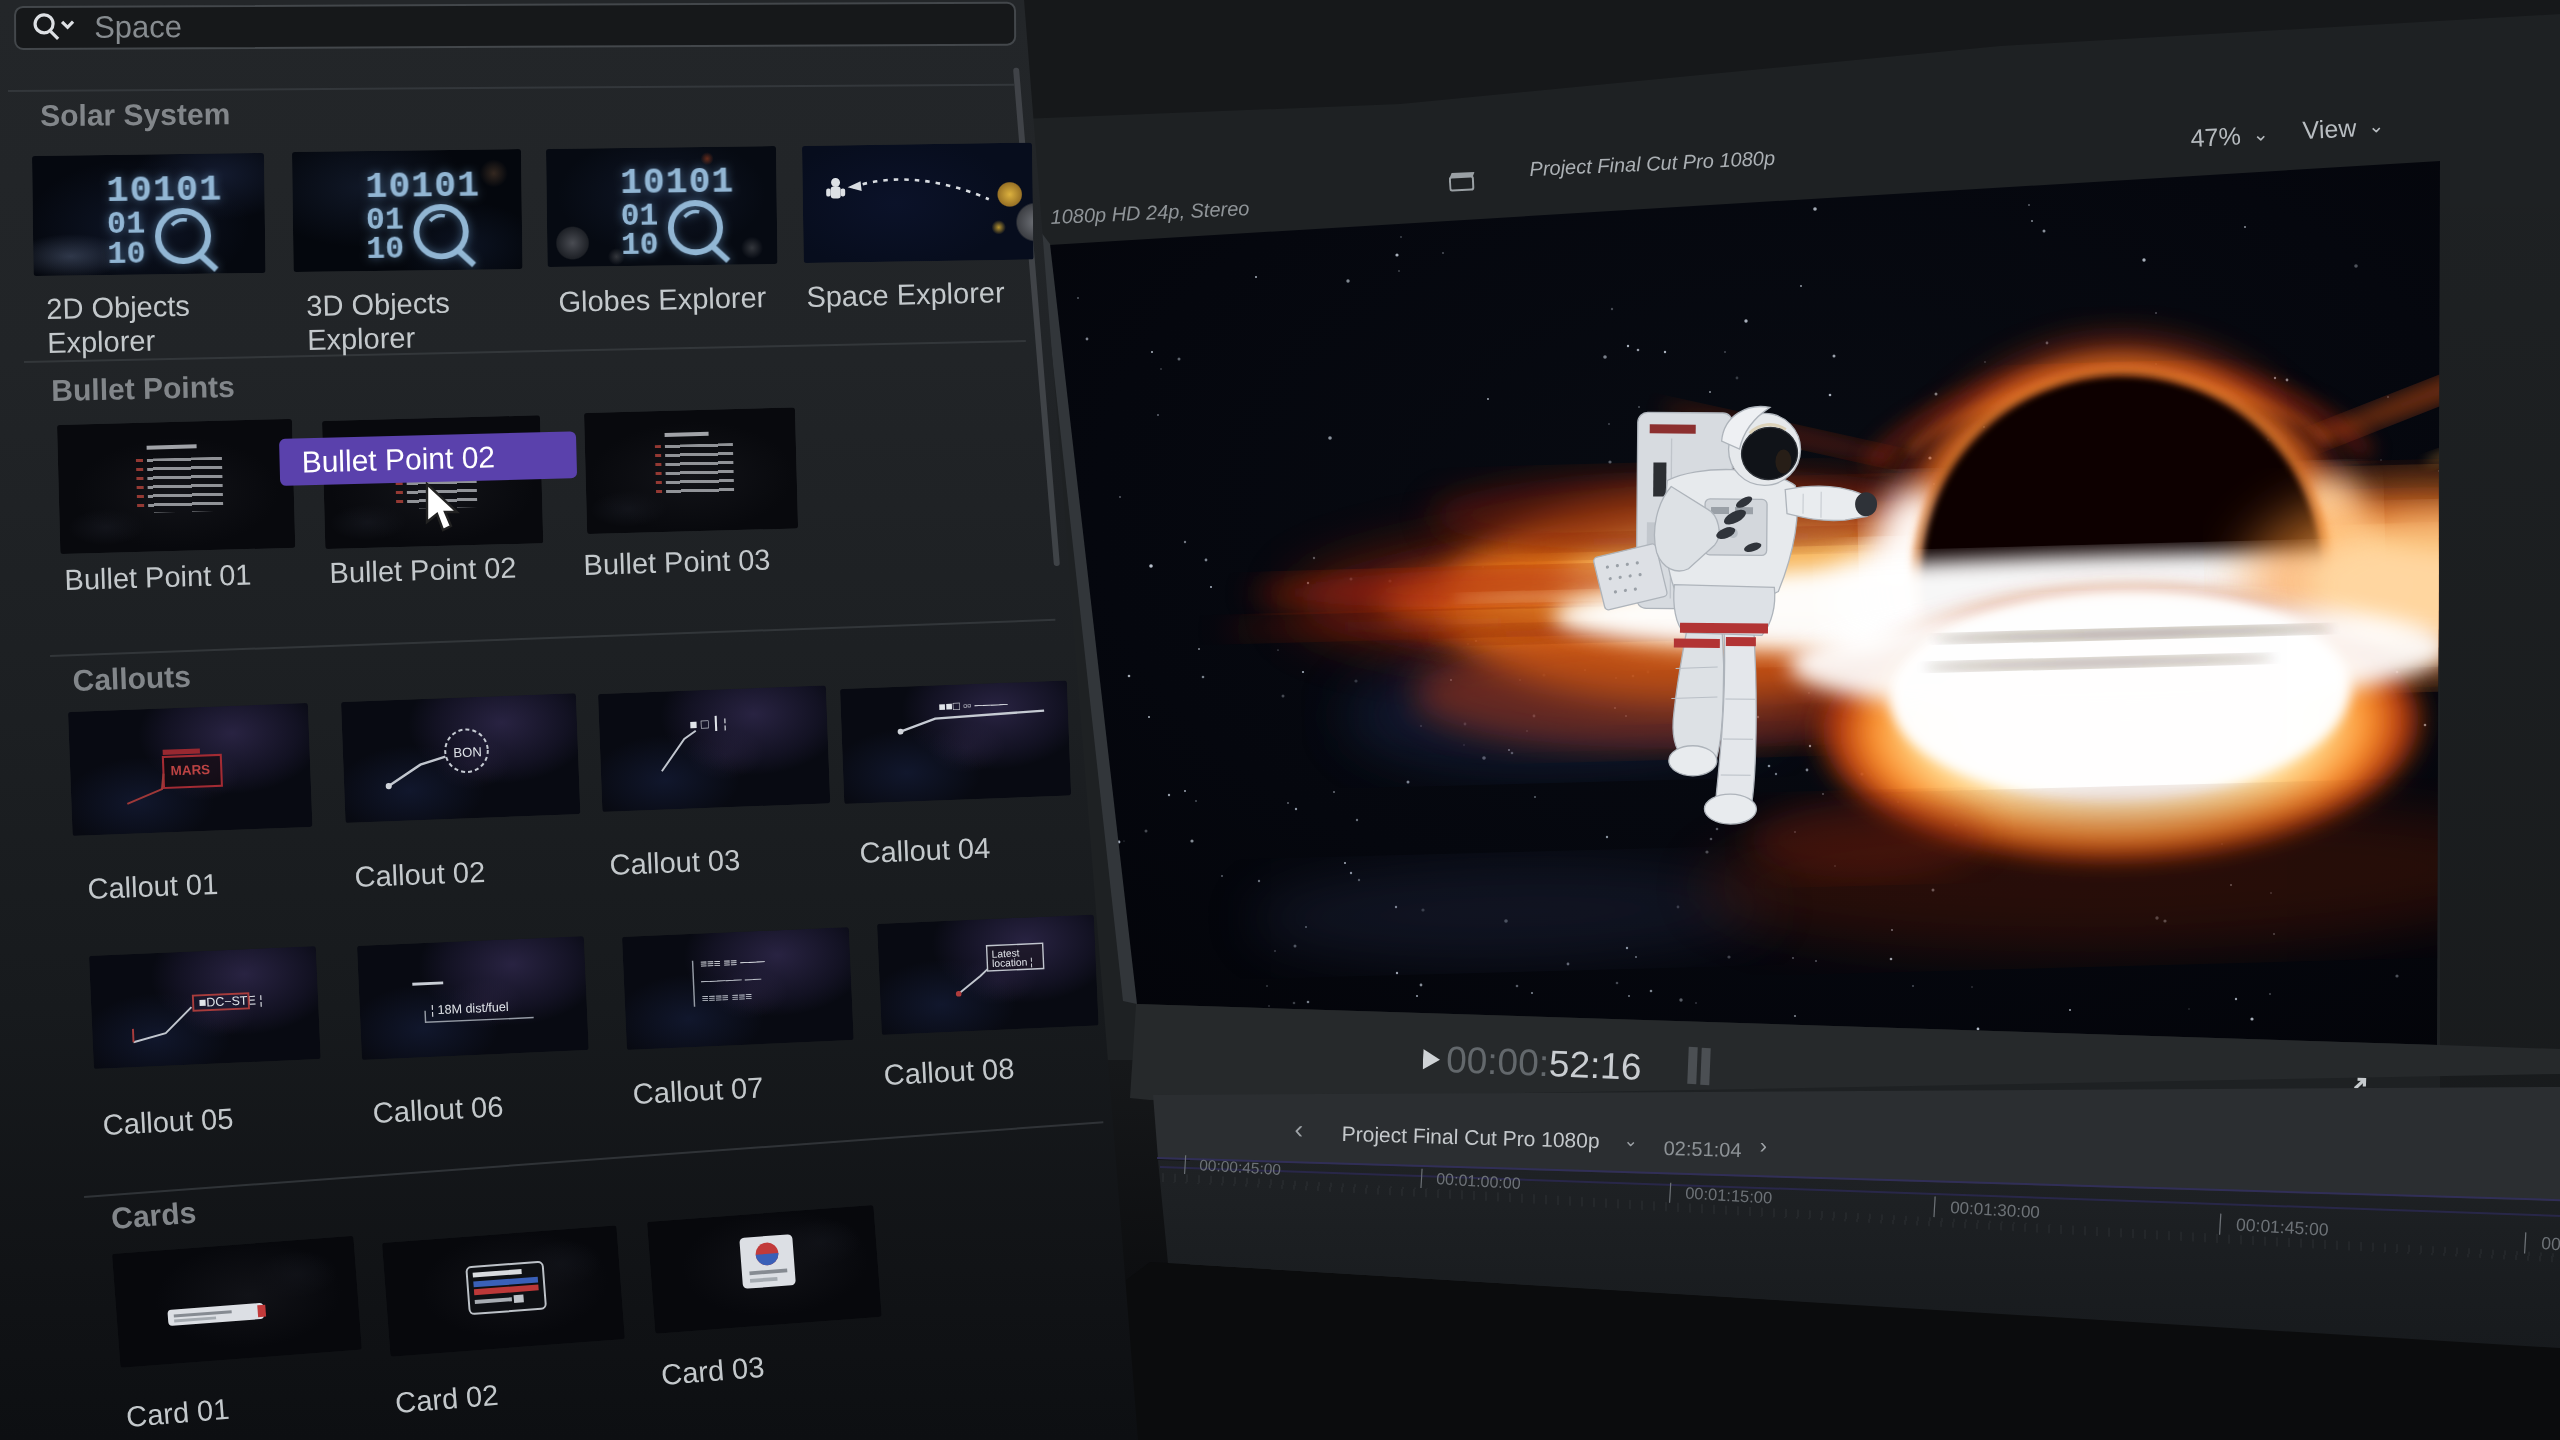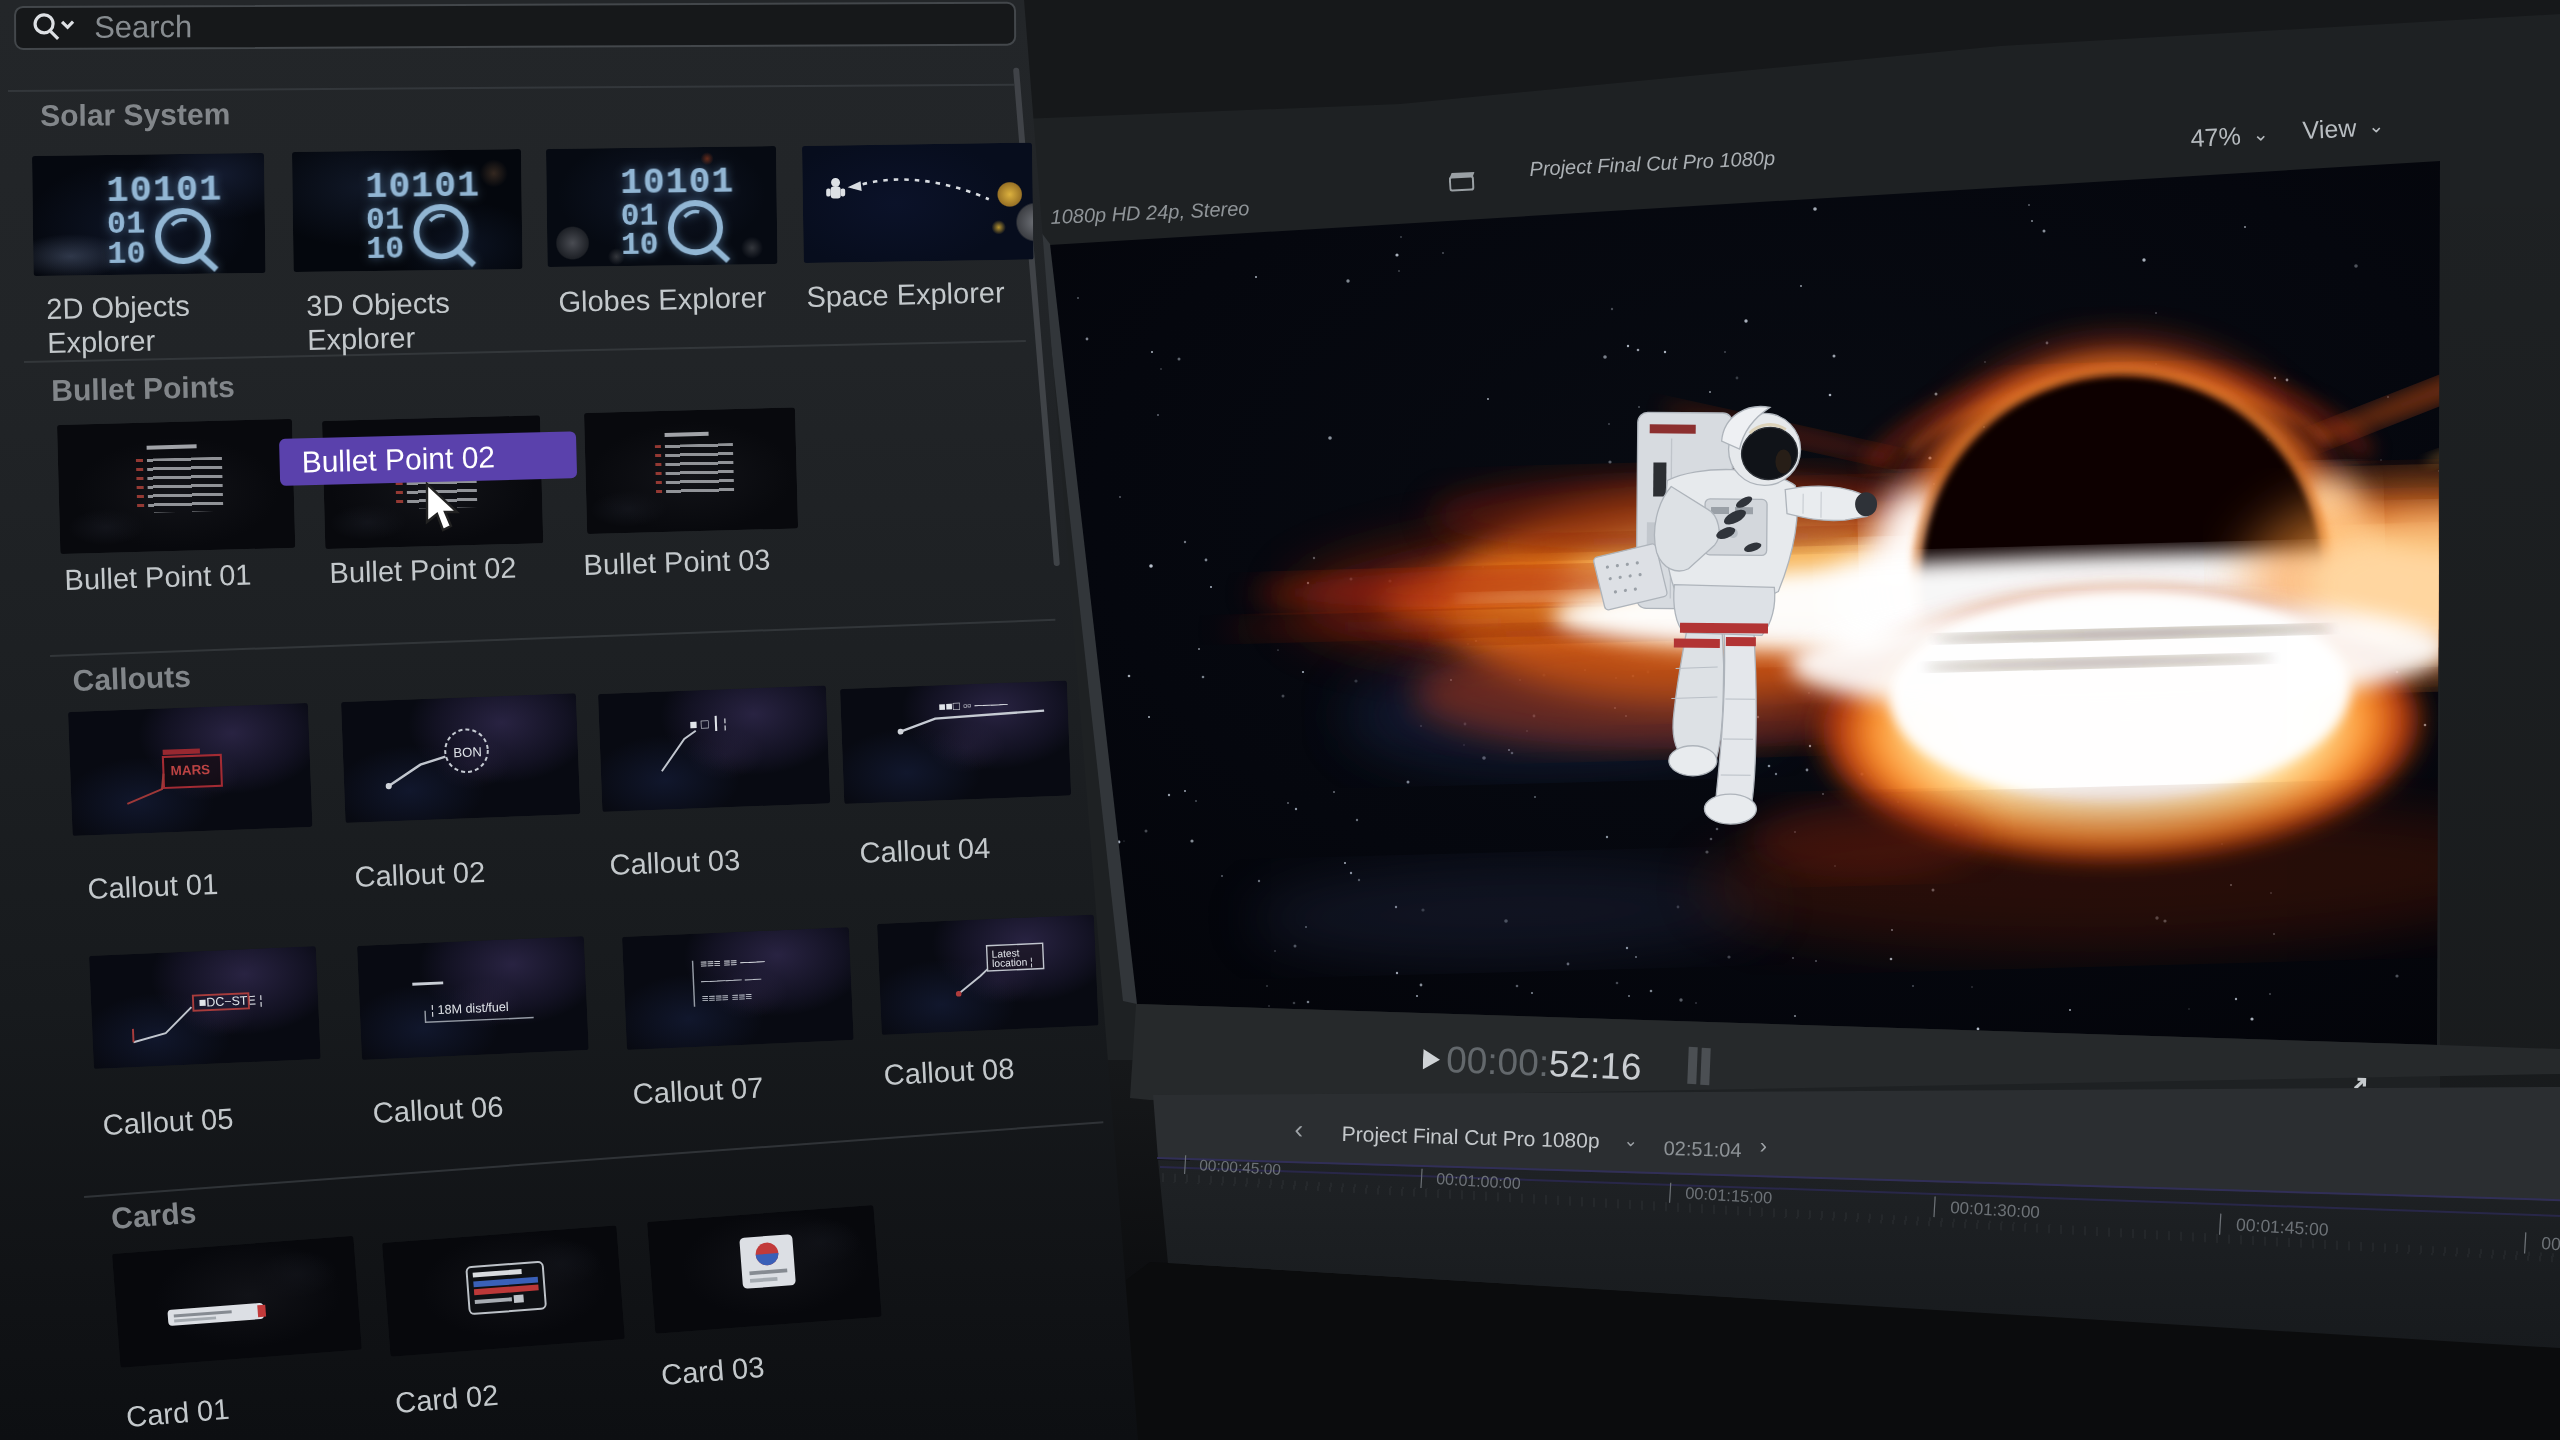"Search" div { text: Search -> Space }
